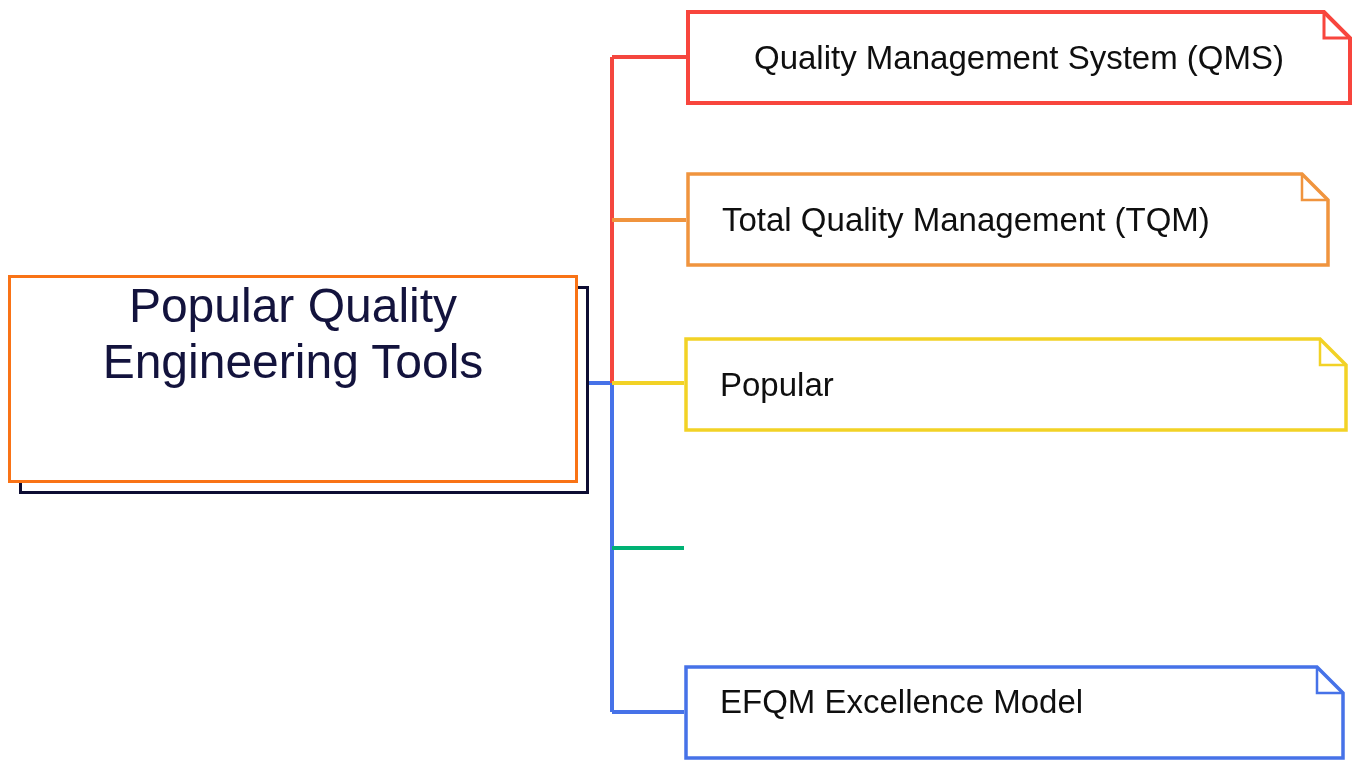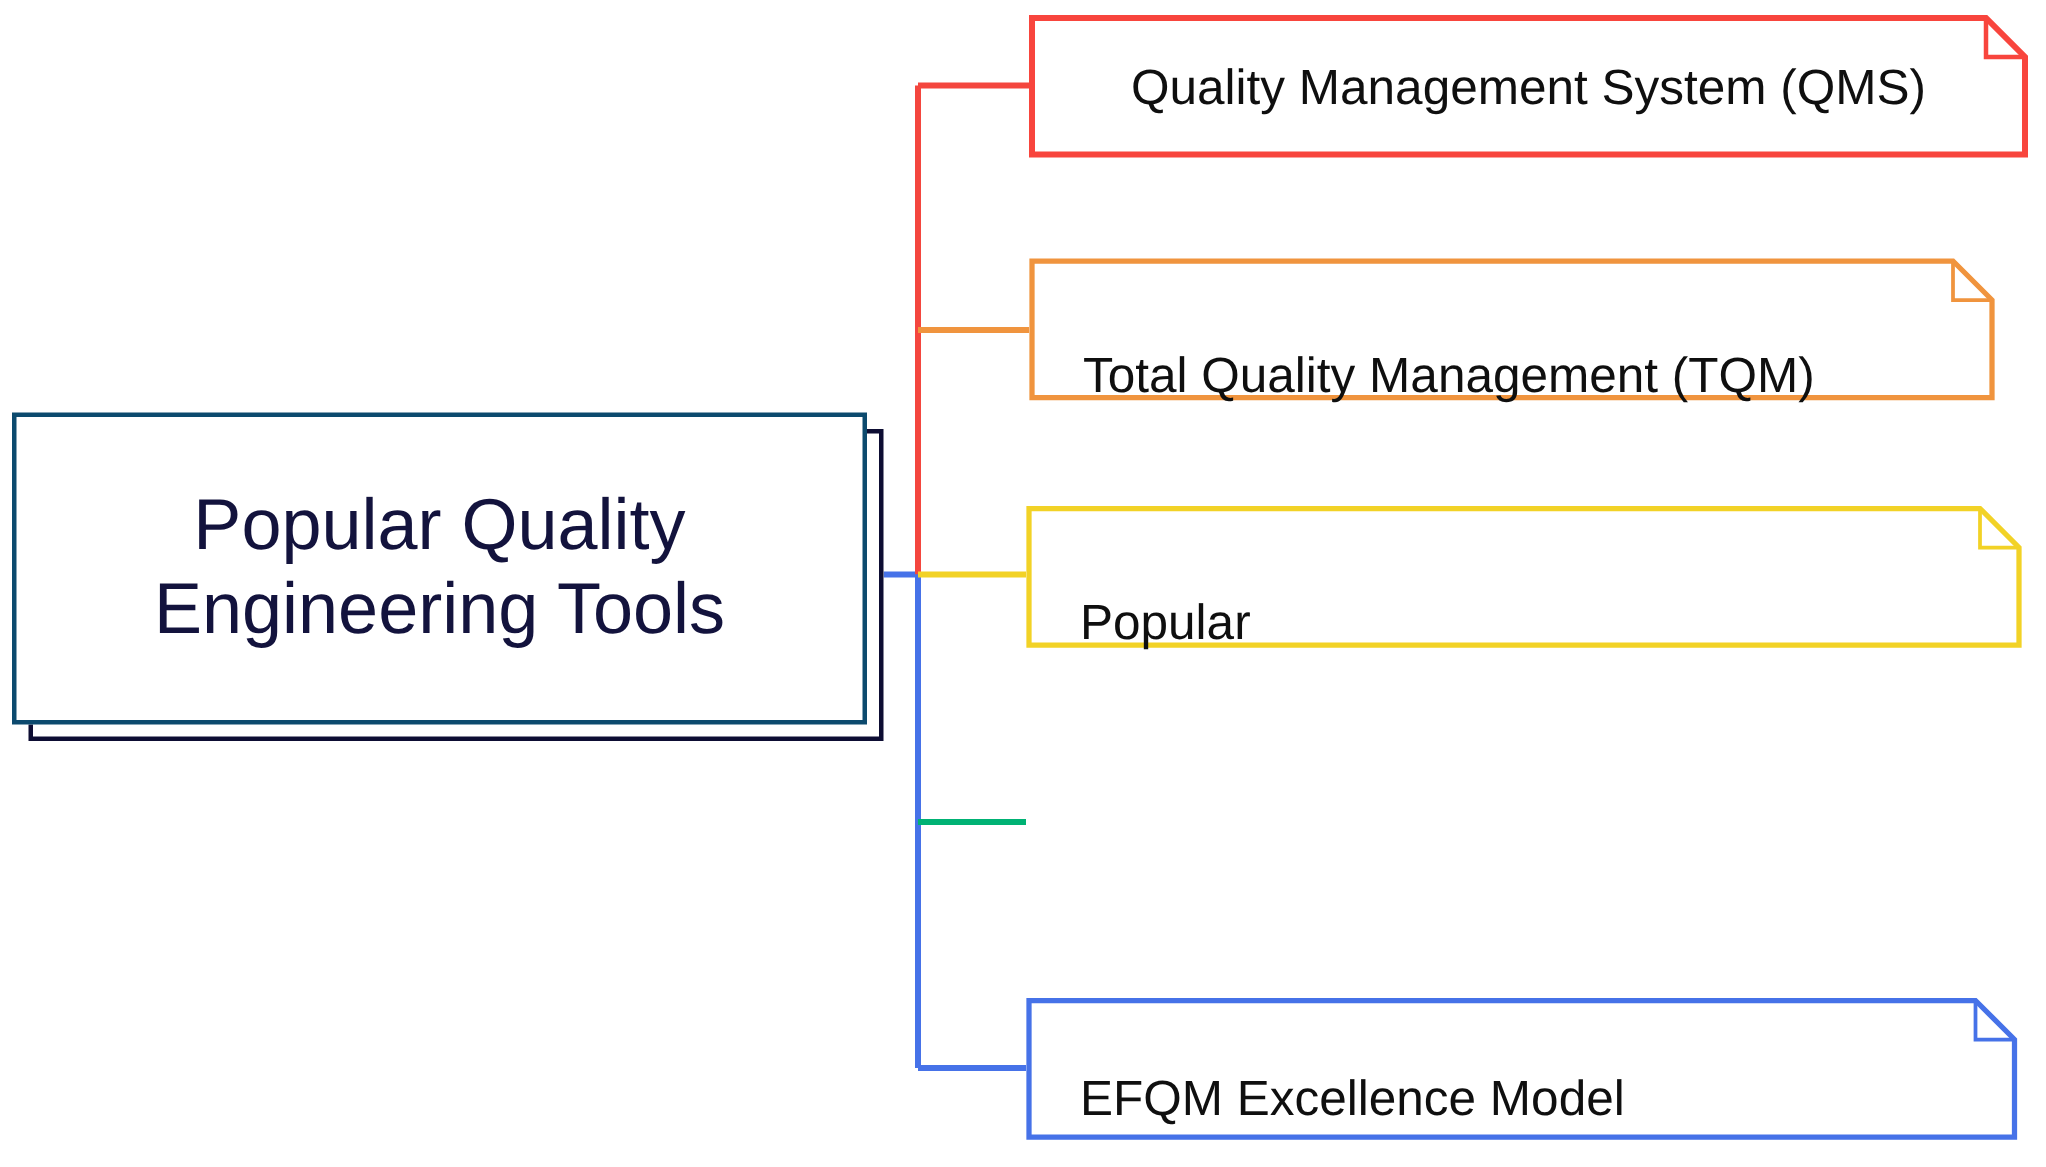"Total Quality Management (TQM)" .topic-label.align-left { margin-top: 30px -> none }
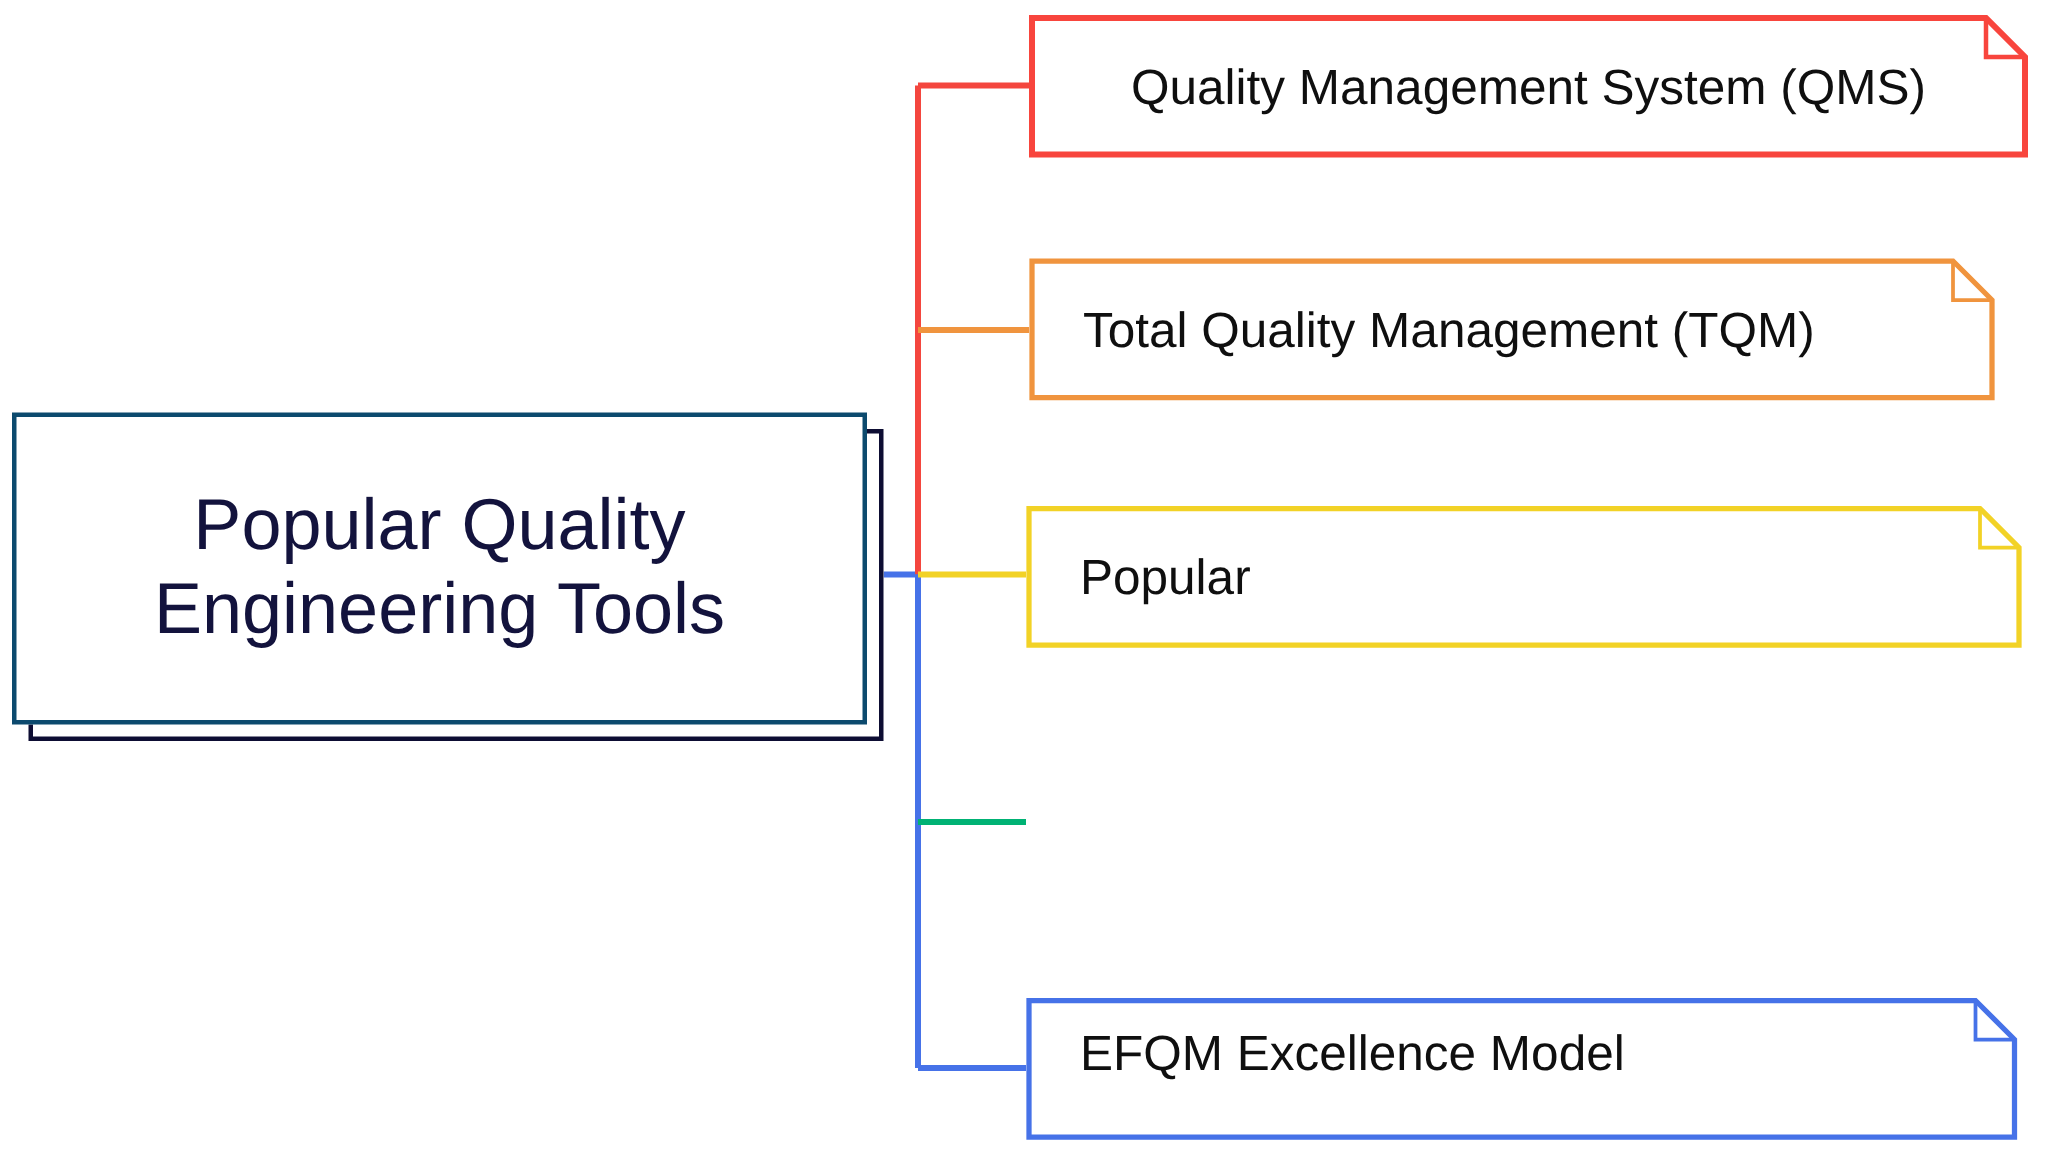"Popular Quality" #root-node .sheet-front { align-items: center -> none; border: 3px solid #0c4a6e -> 3px solid #f97316 }
